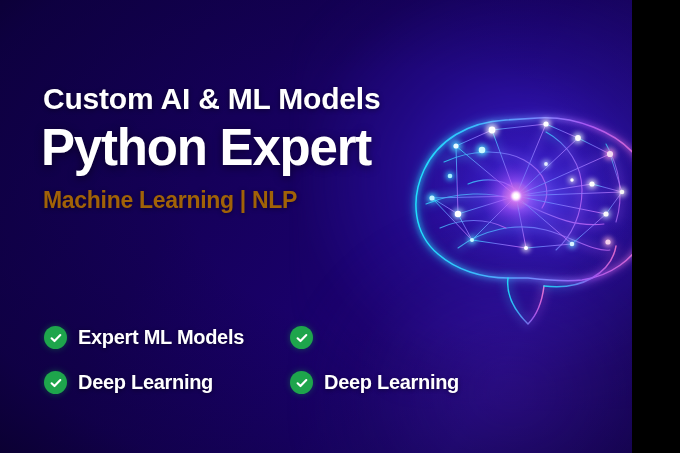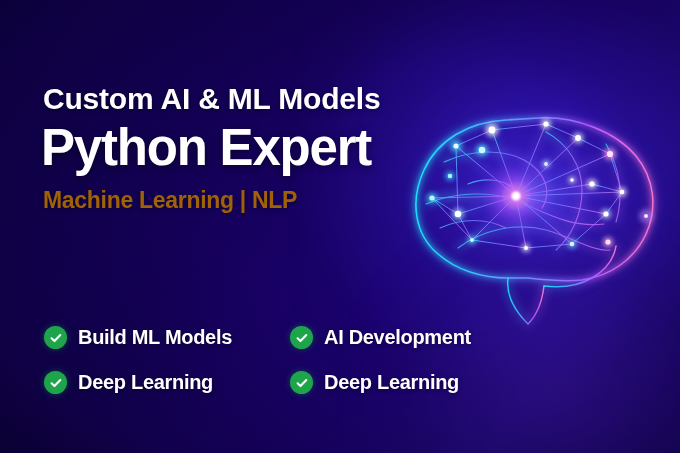"Custom AI & ML Models" #banner { width: 680px -> 632px }
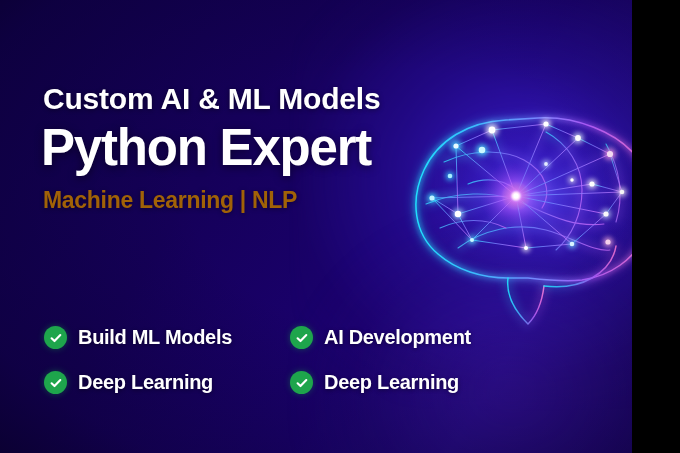"Build ML Models" span.feature-label { text: Build -> Expert }
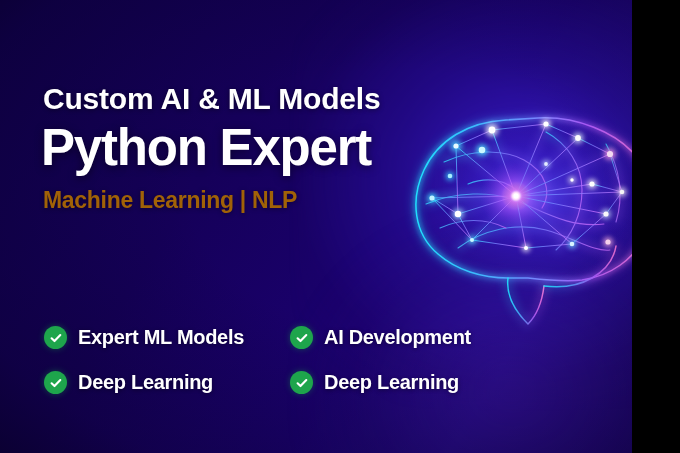"AI Development" span.feature-label { html: <span>AI Development</span> -> none }
